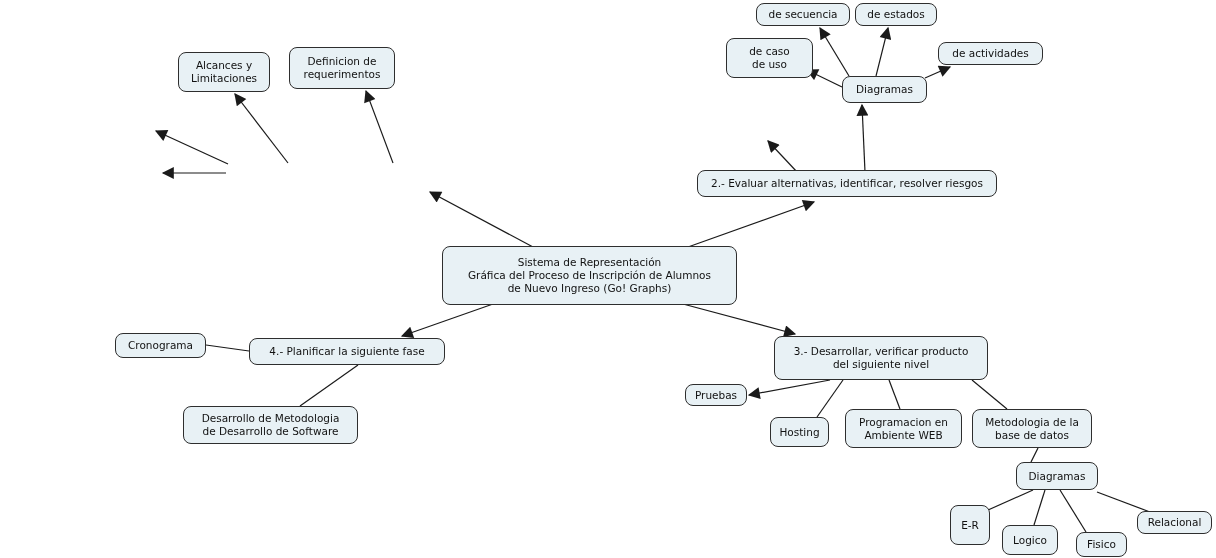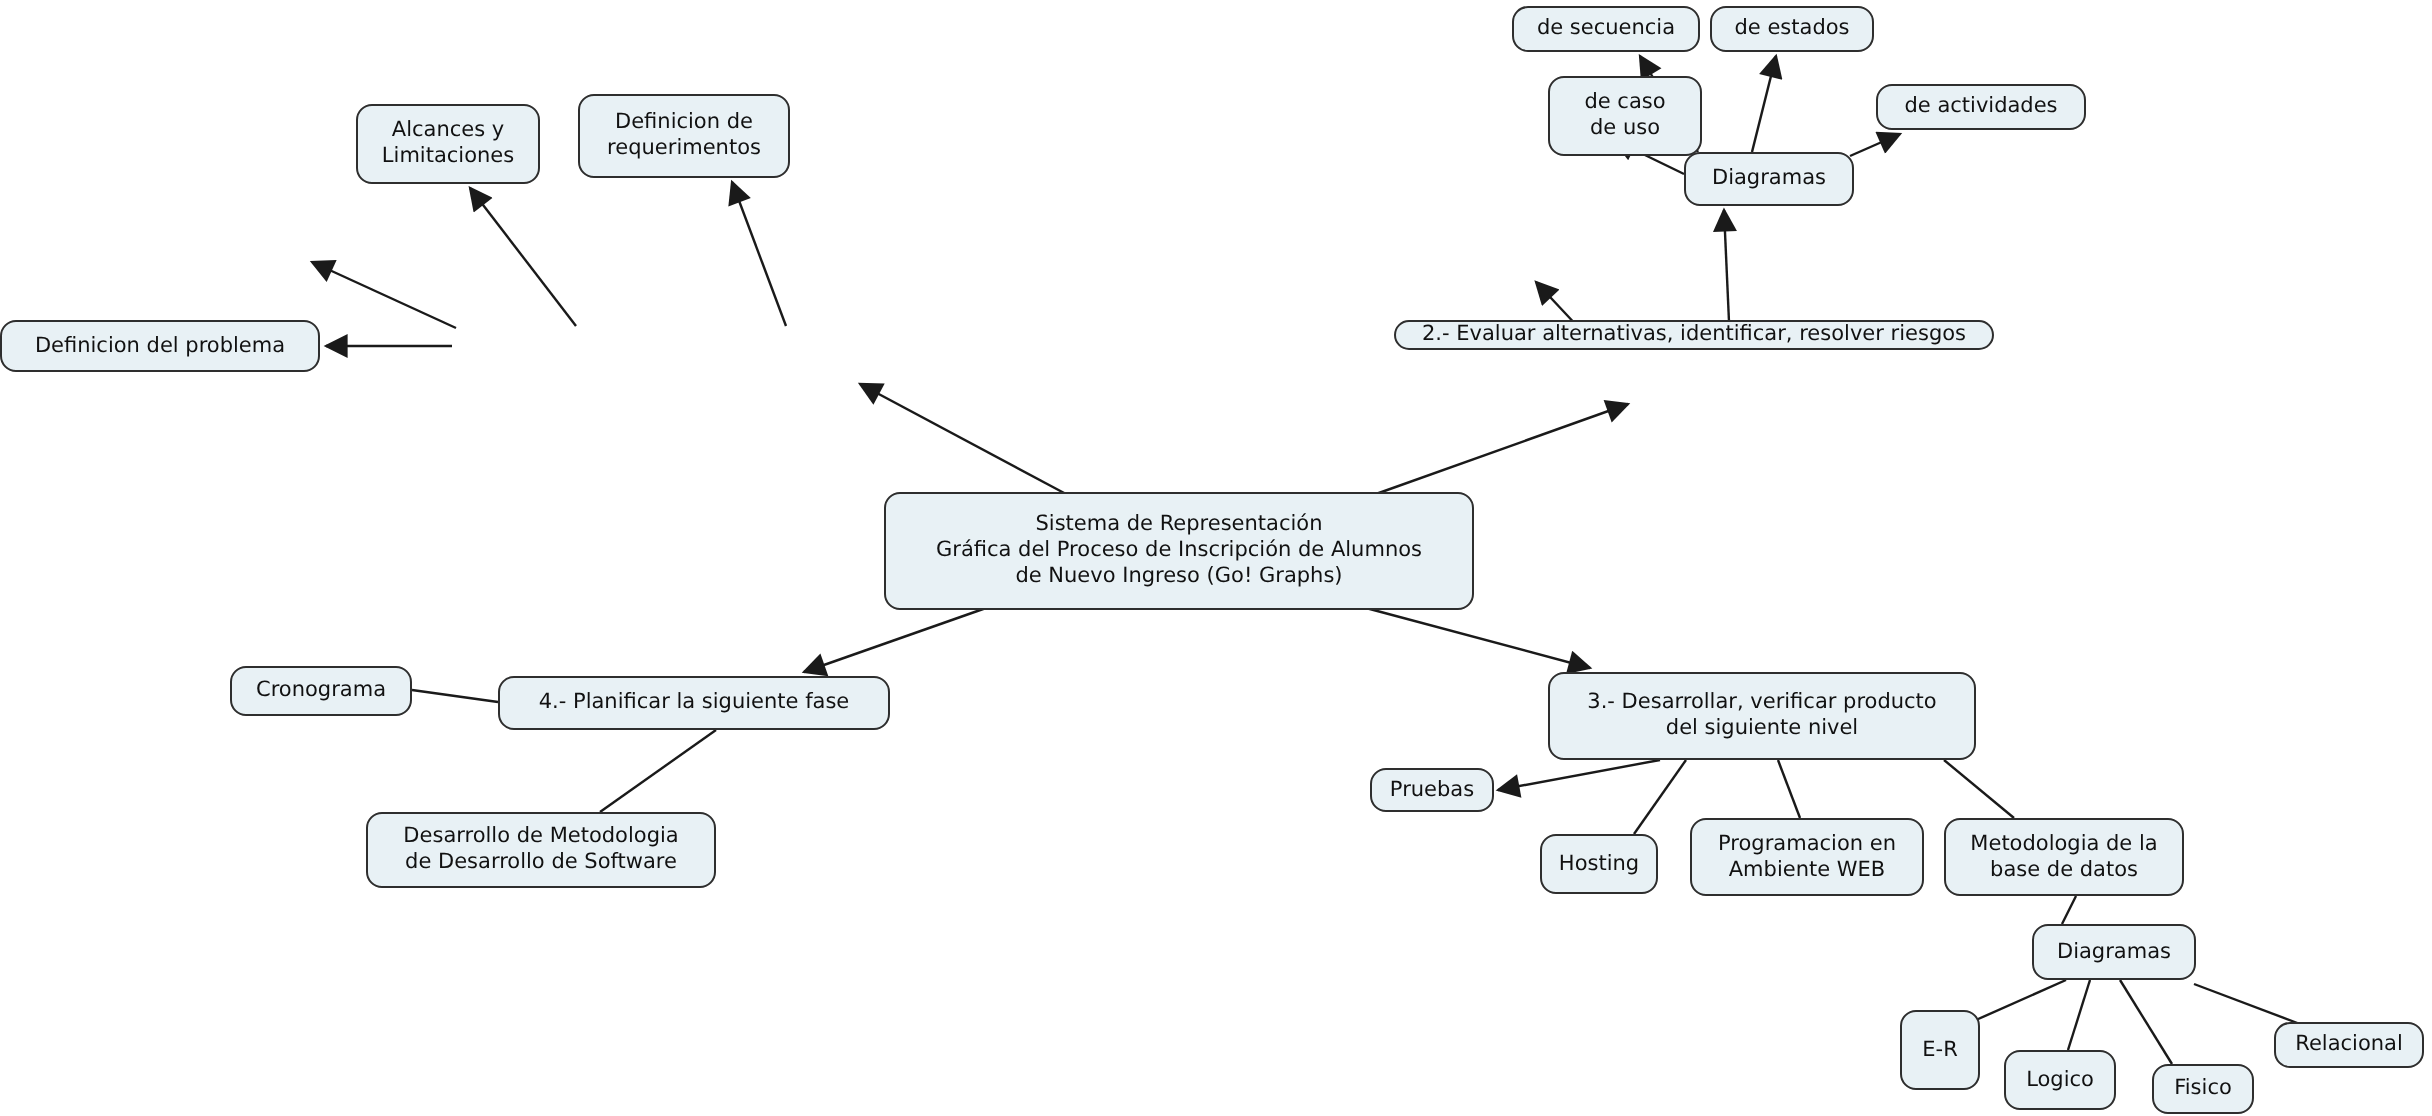"de caso" div.node { left: 774px -> 726px; width: 77px -> 87px }
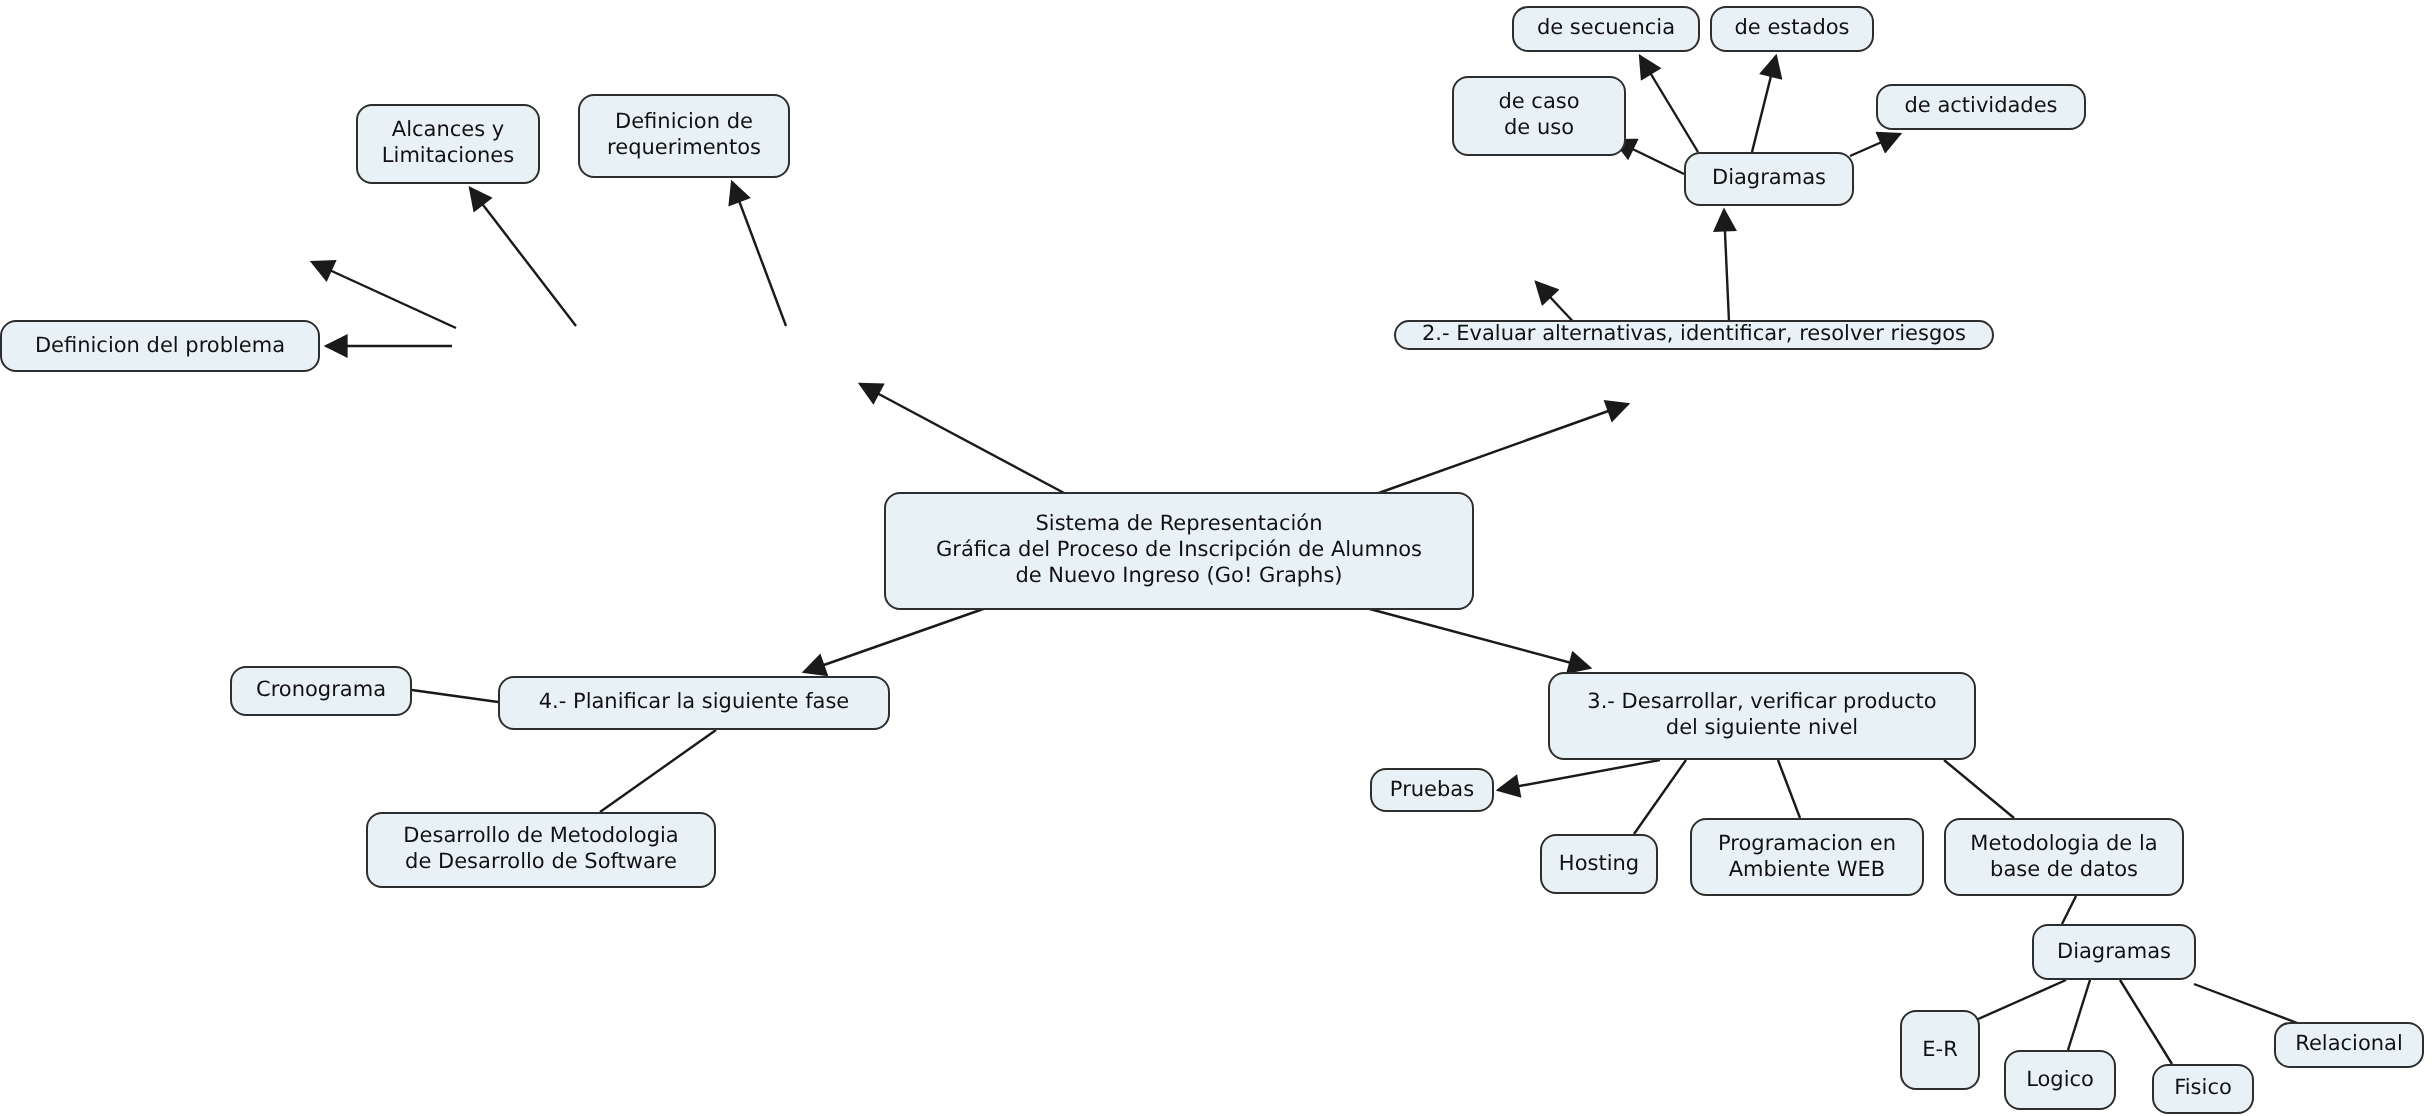"Definicion del problema" div.node { html: <div>Definicion del problema</div> -> none }
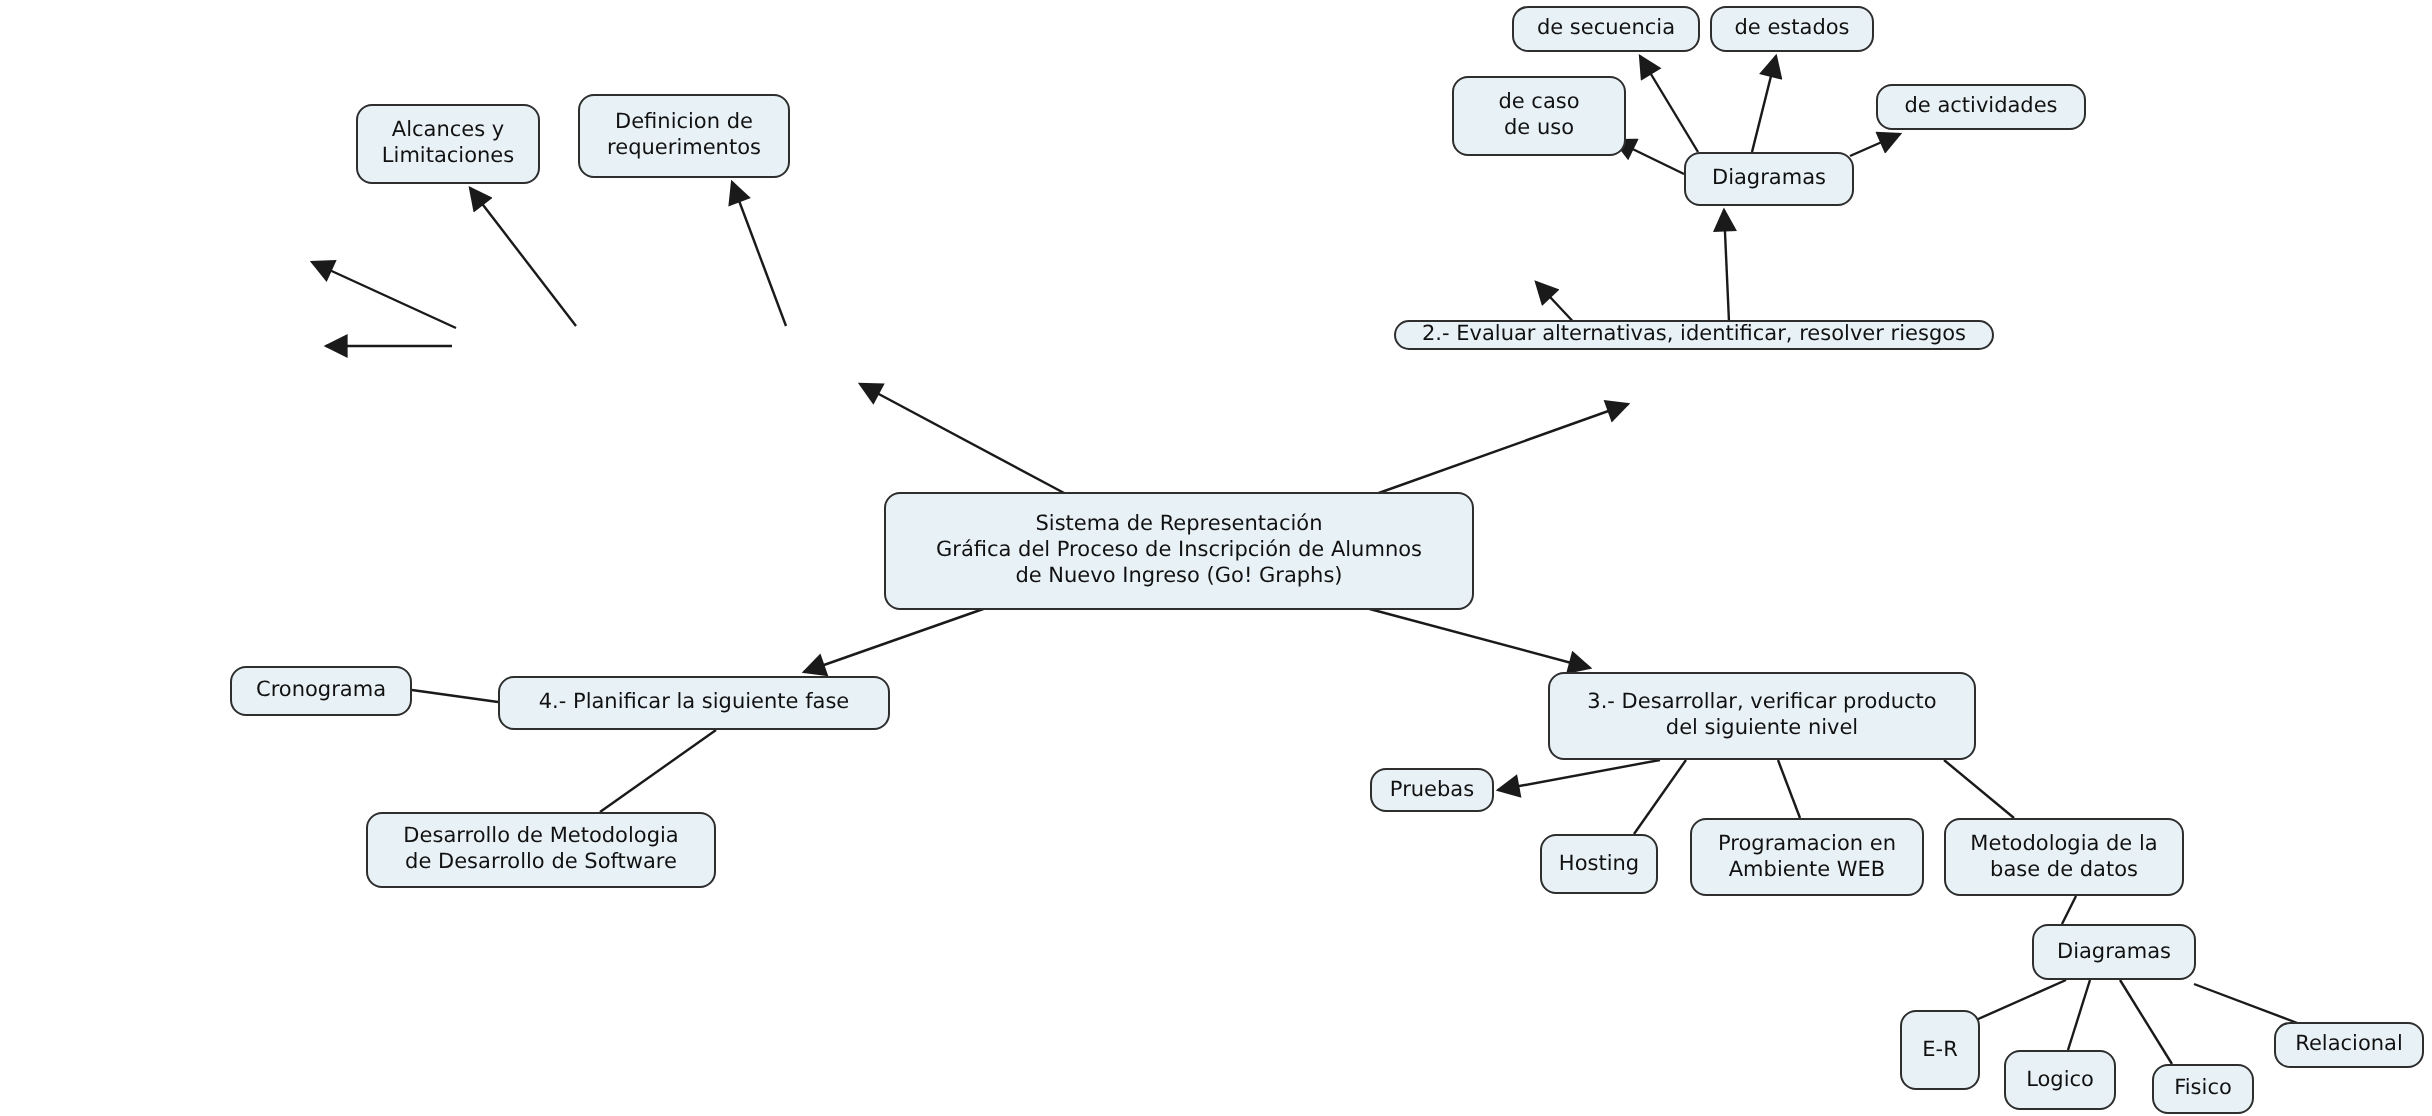"2.- Evaluar alternativas, identificar," div.node { height: 15px -> 27px; top: 160px -> 170px }
